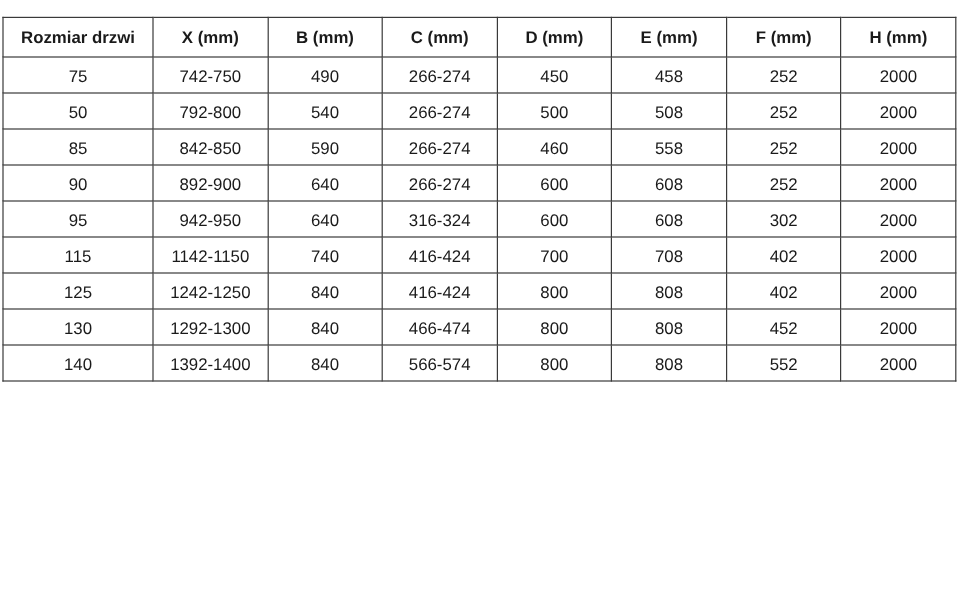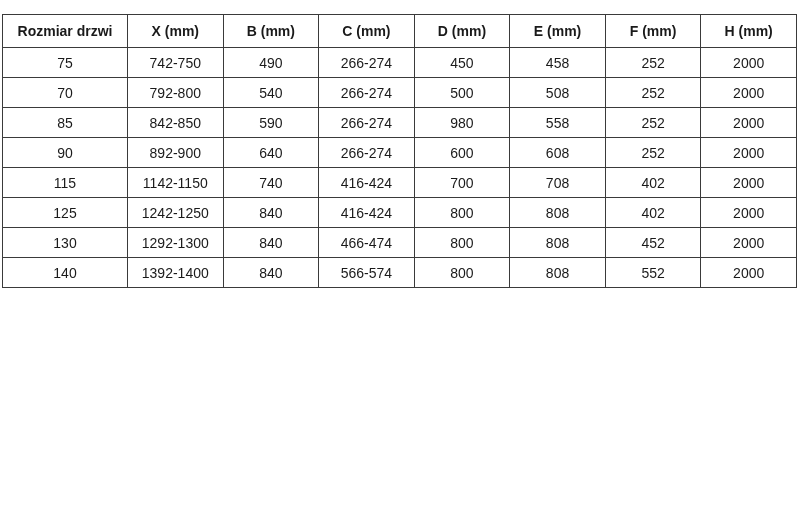"70" td { text: 70 -> 50 }
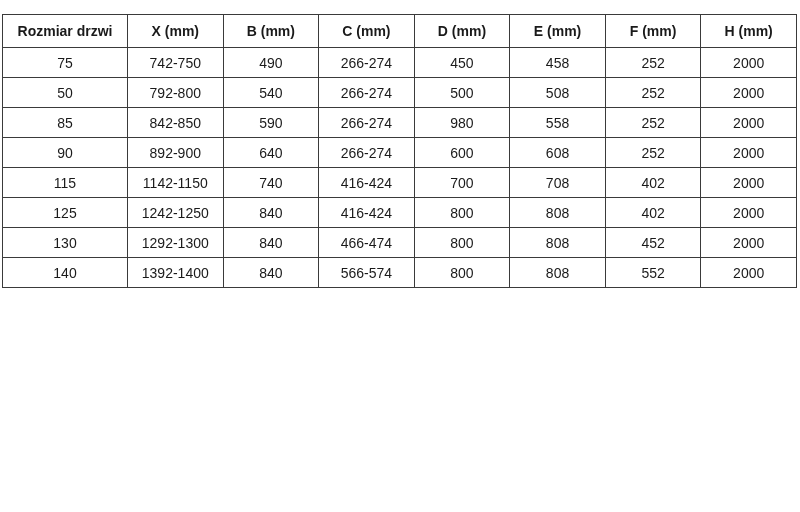"980" td { text: 980 -> 460 }
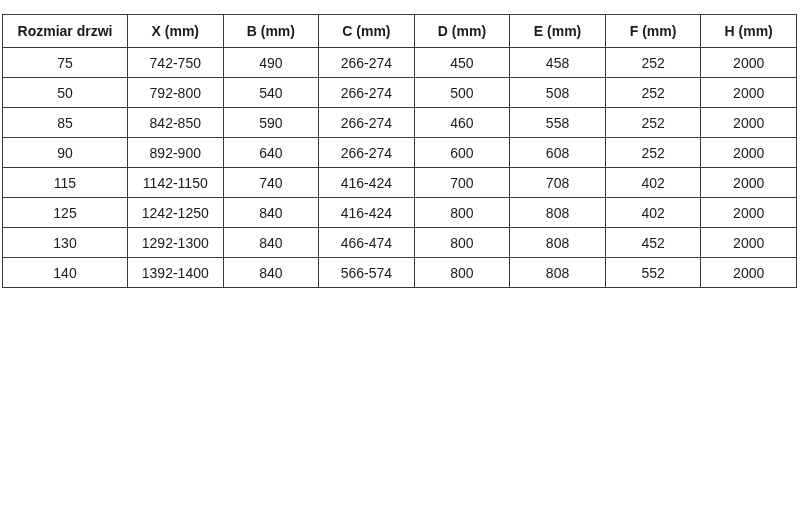"95" tr { html: none -> <tr> <td>95</td> <td>942-950</td> <td>640</td> <td>316-324</td> <td>600</td> <td>608</td> <td>302</td> <td>2000</td> </tr> }
